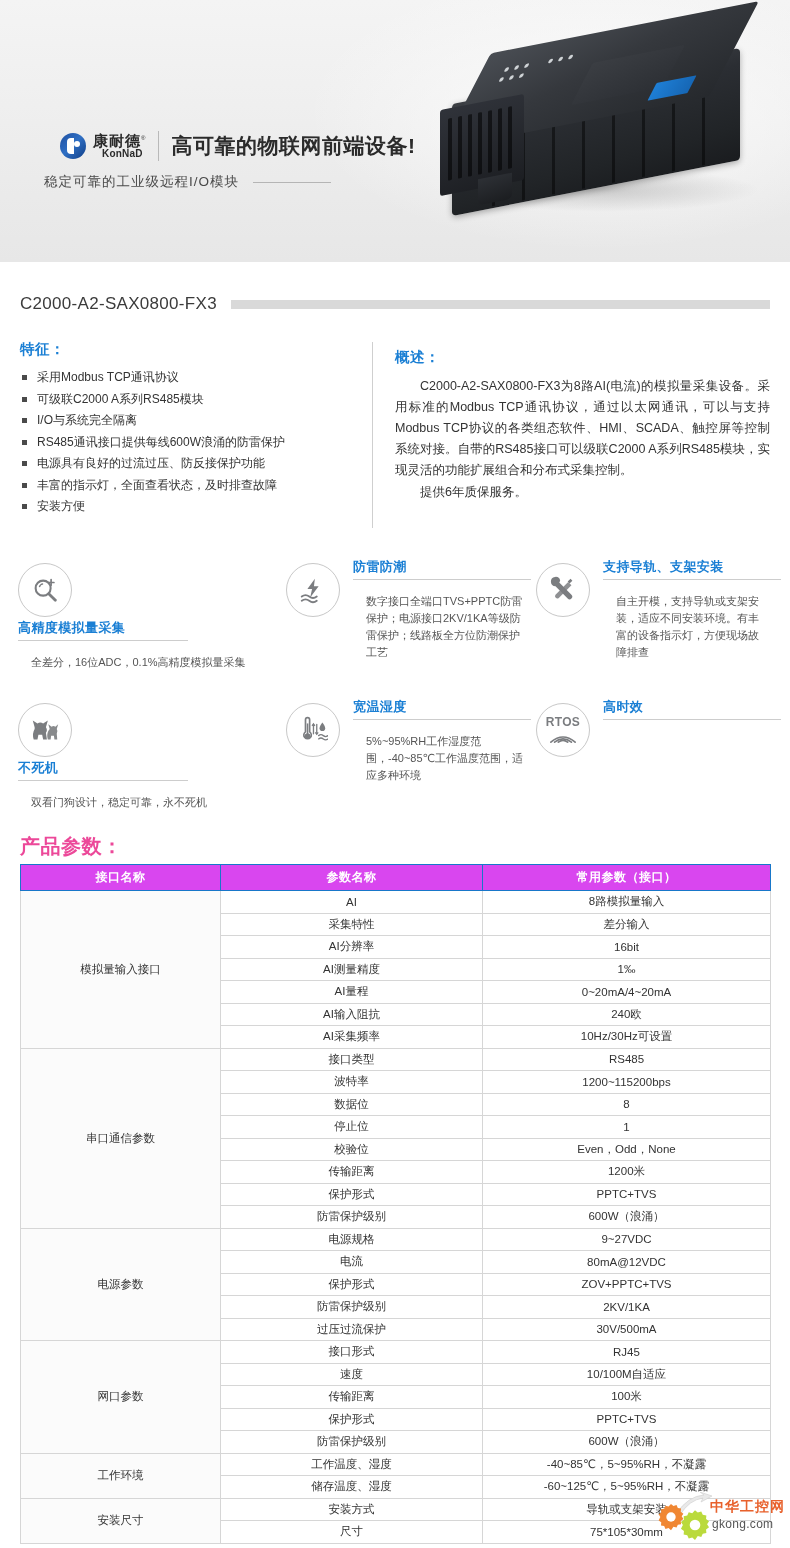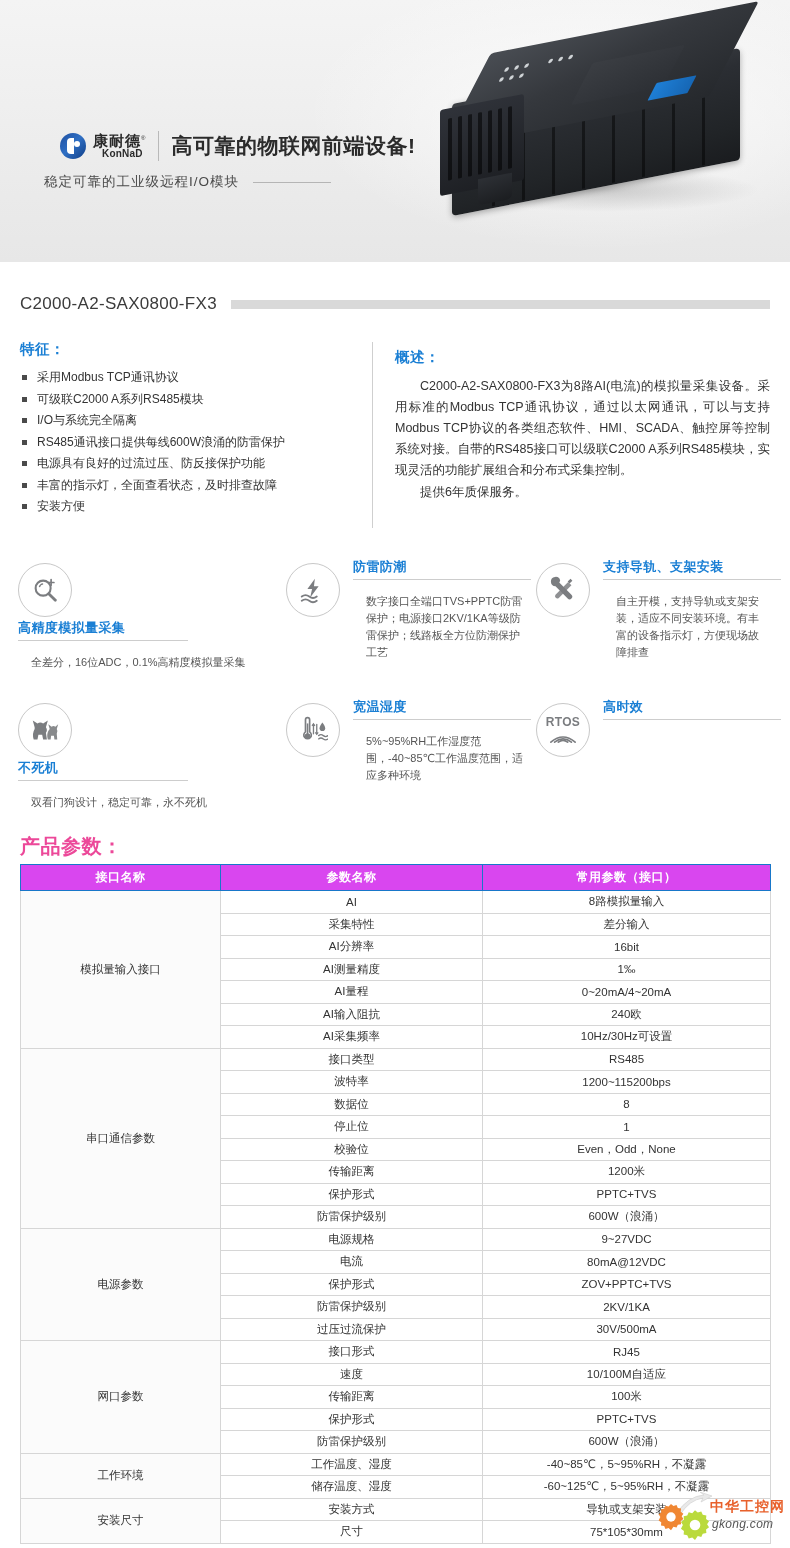"gkong.com" .wm-en { font-style: italic -> none }
